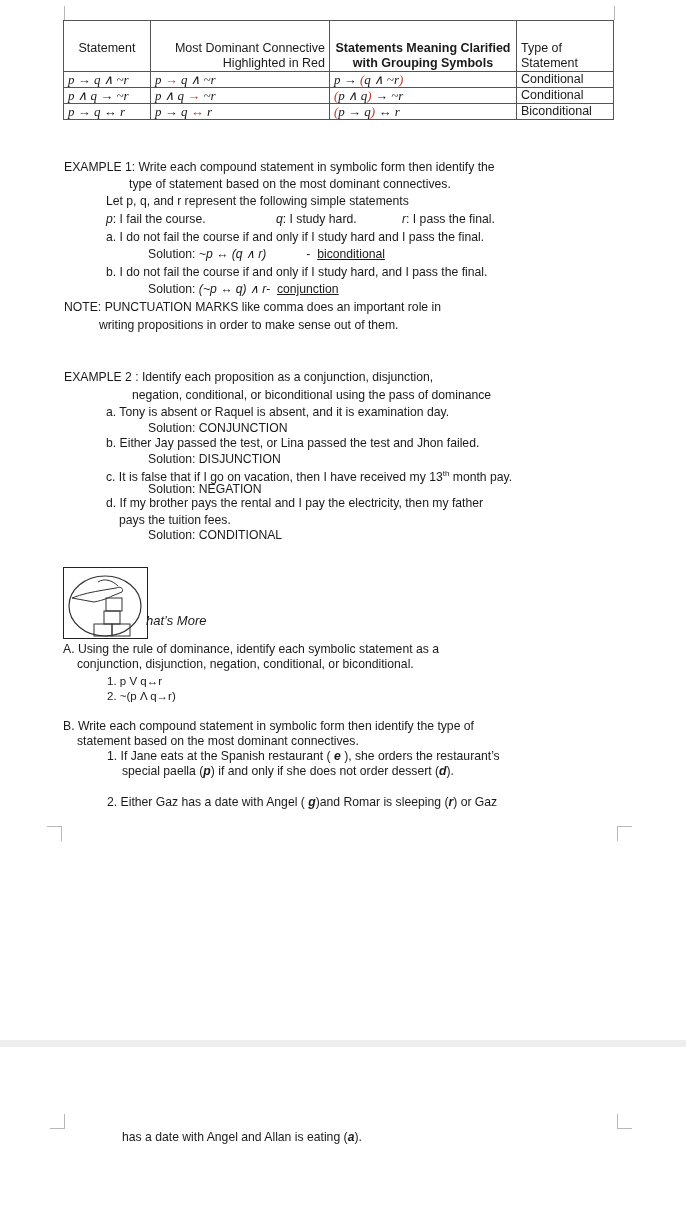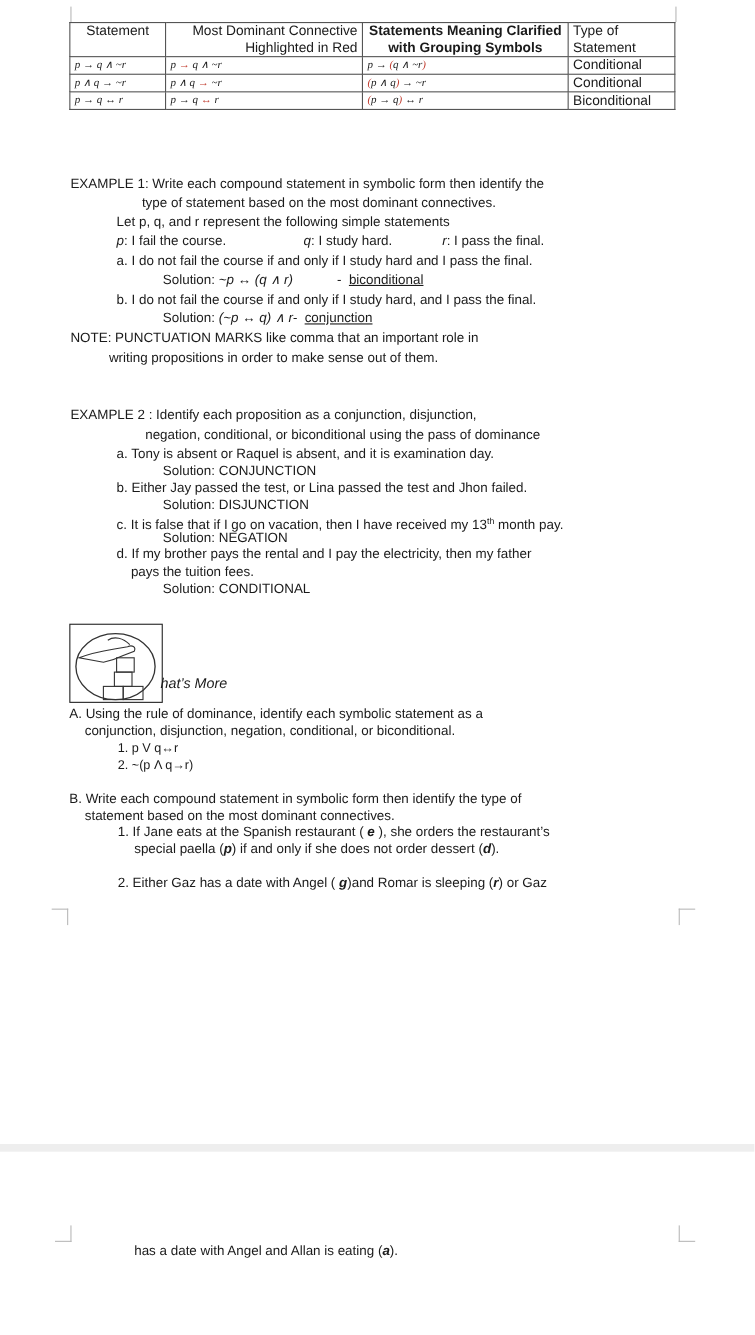"Statement" table.logic th { padding-top: 0 -> 20px }
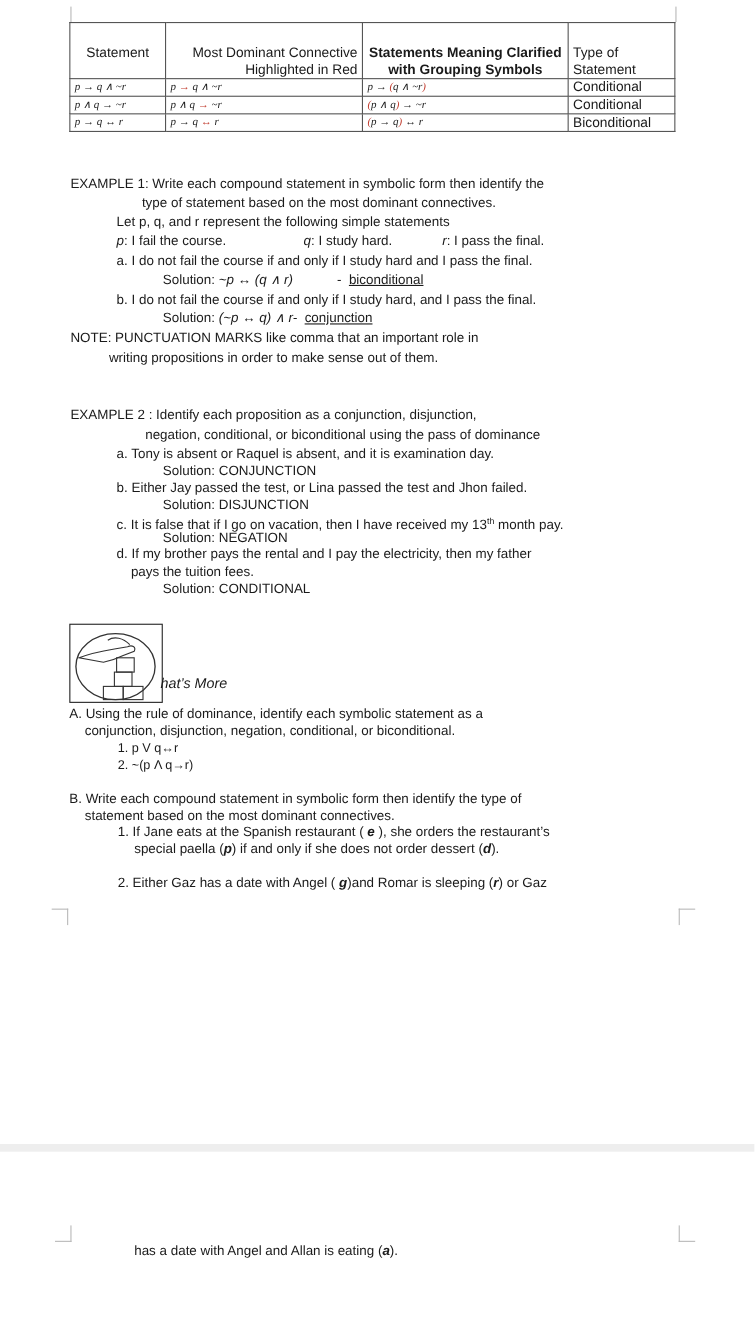"p → q ∧ ~r" .sym { font-size: 10px -> 13px }
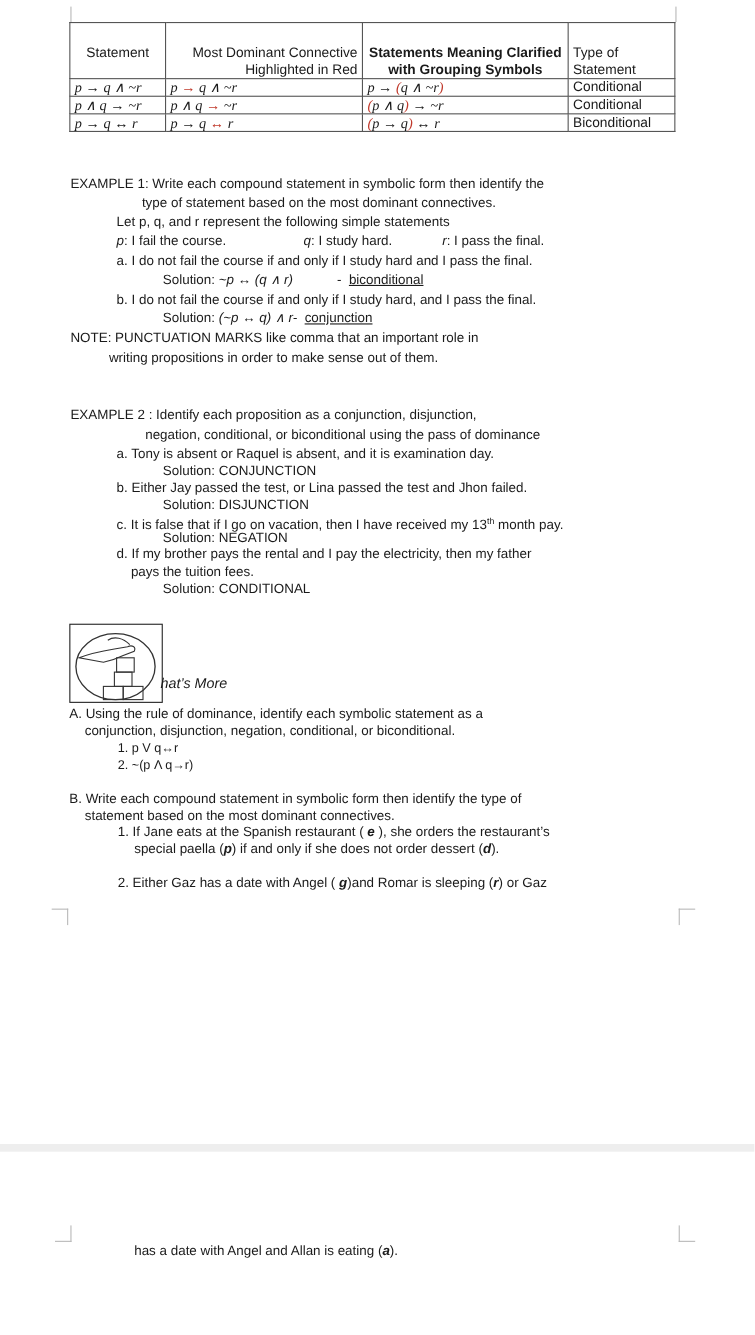"like comma that an important" span { text: that -> does }
